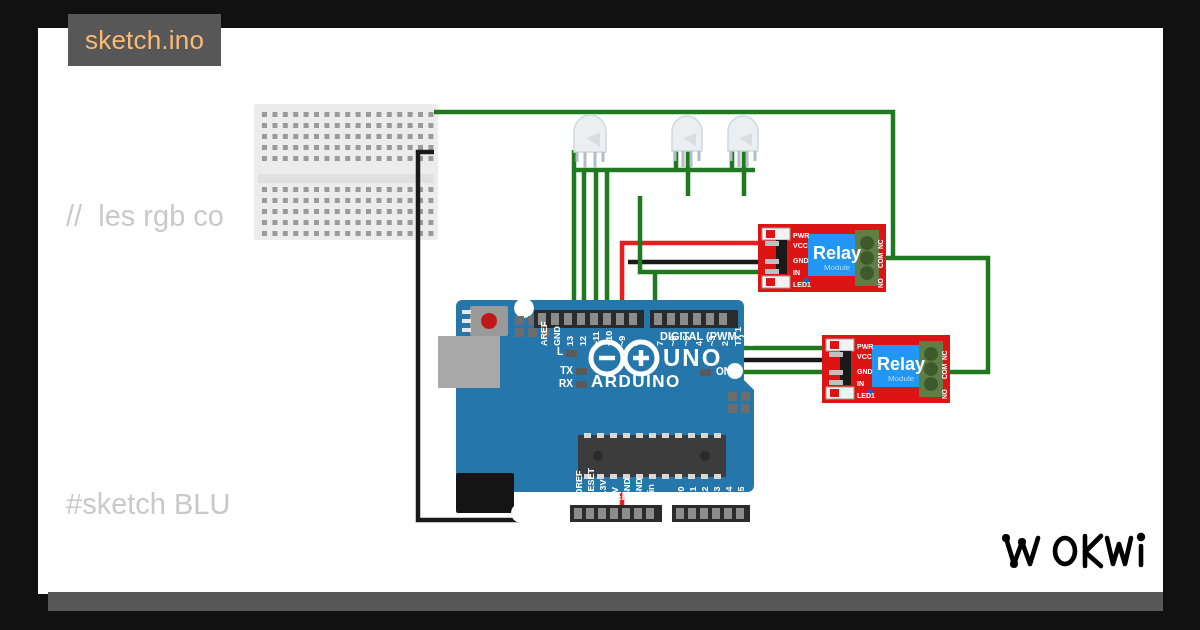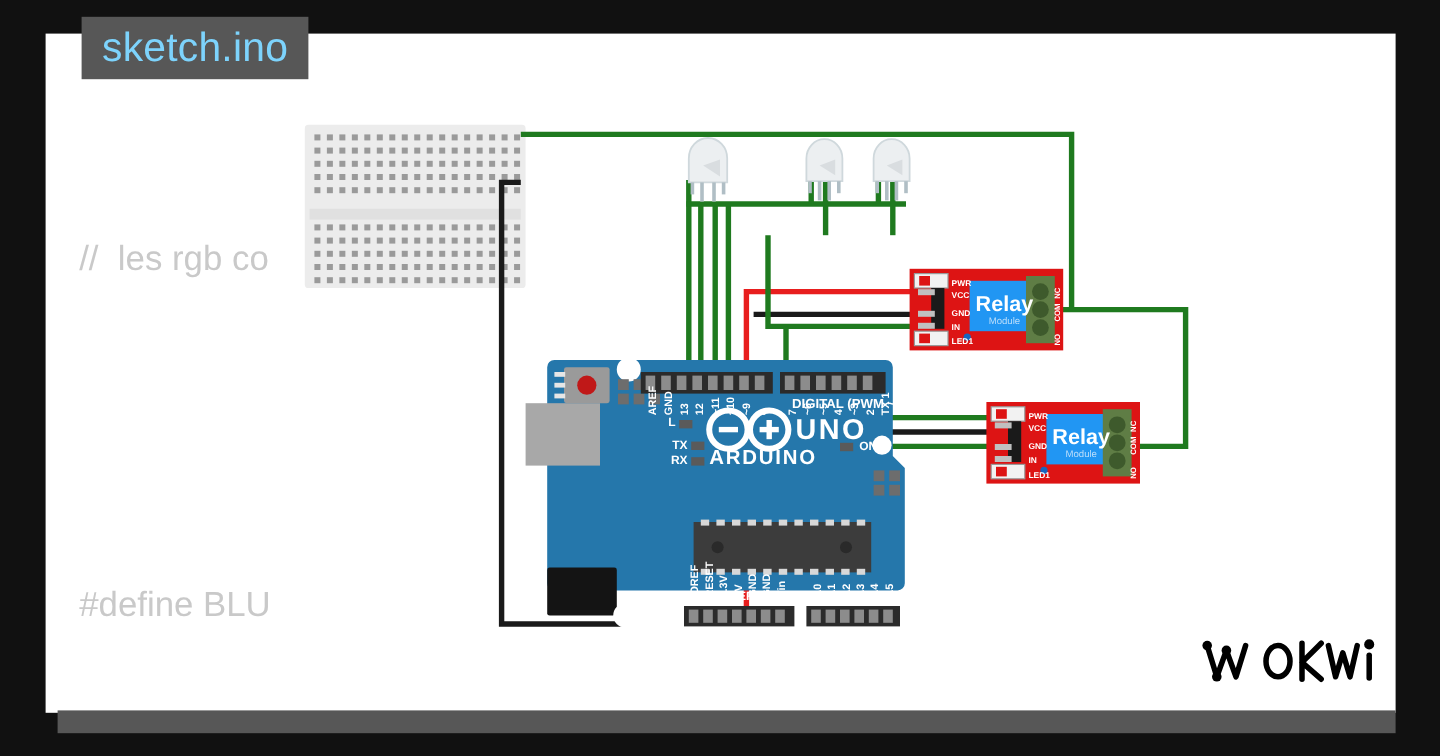"sketch.ino" #tab span { color: #7dd3fc -> #fdba74; font-size: 34px -> 26px }
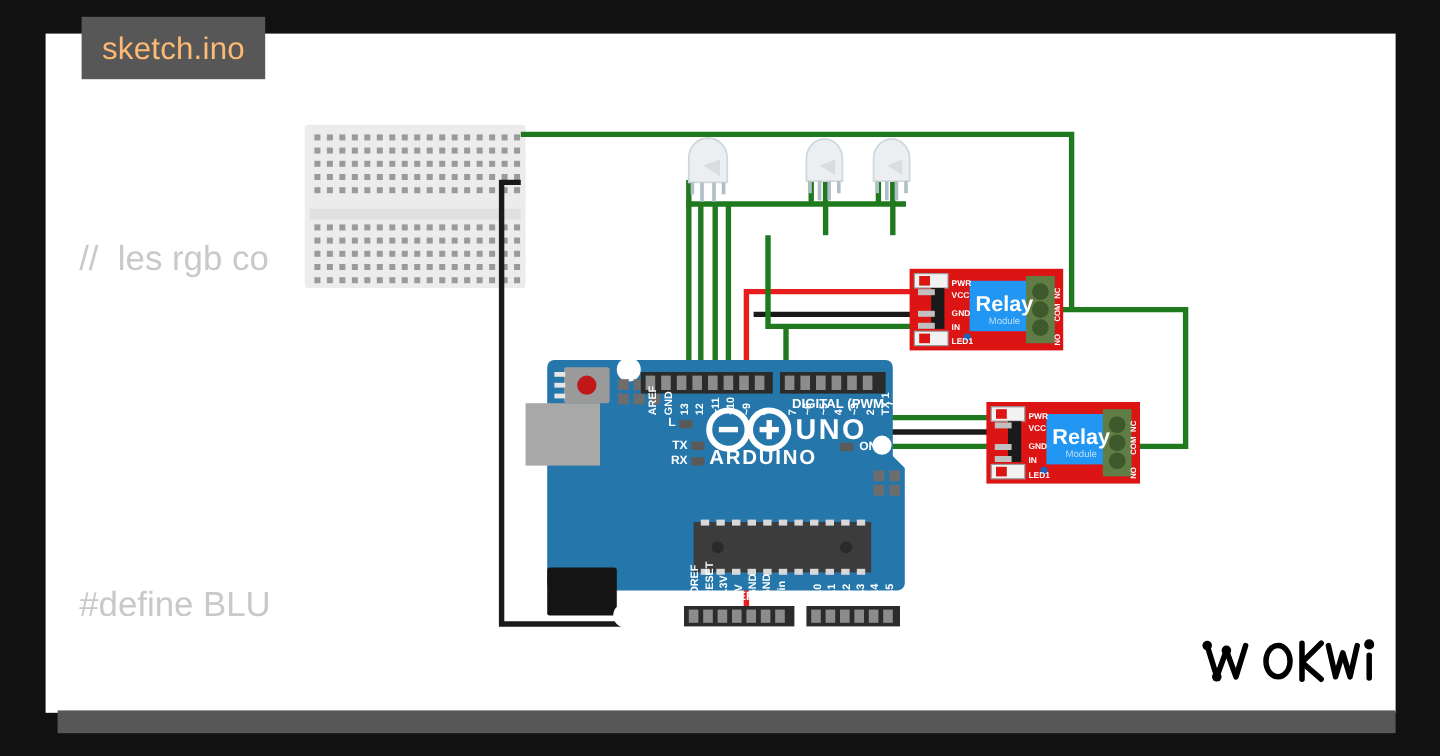"#define BLU" div.ln { text: define -> sketch }
